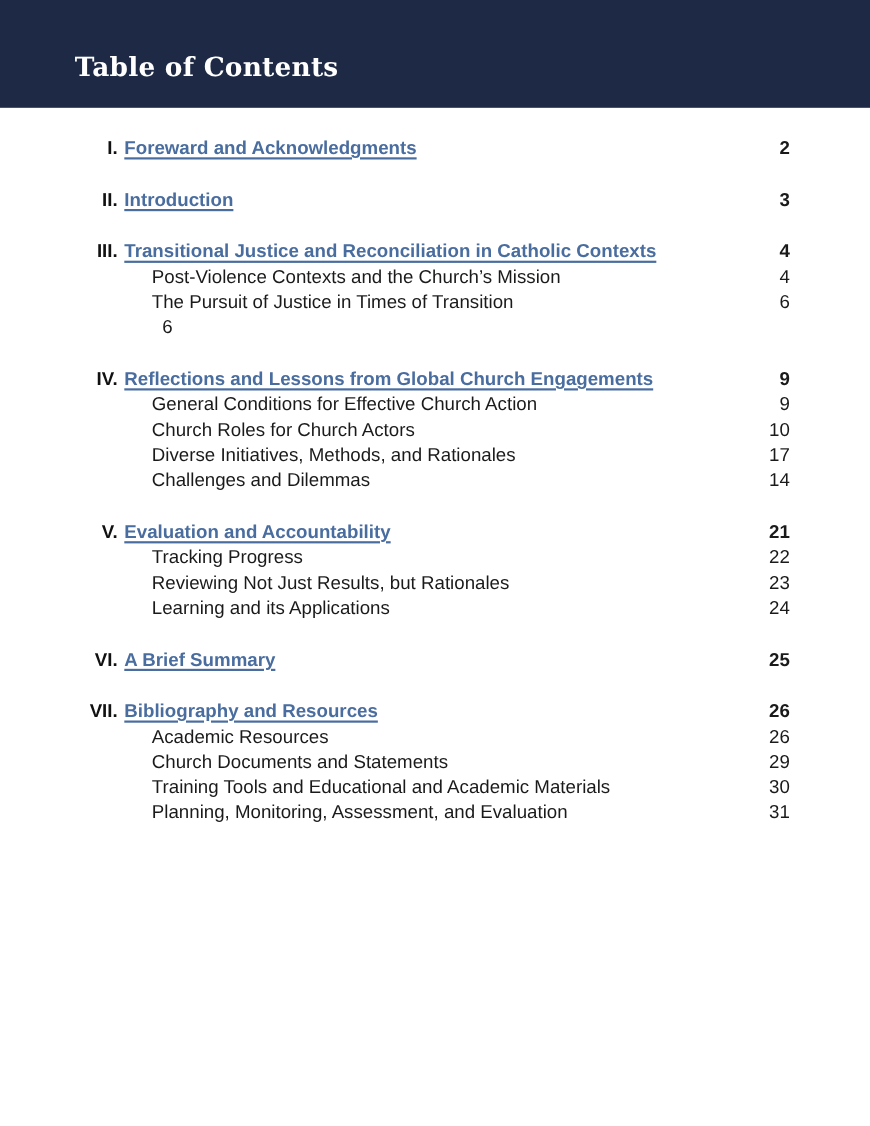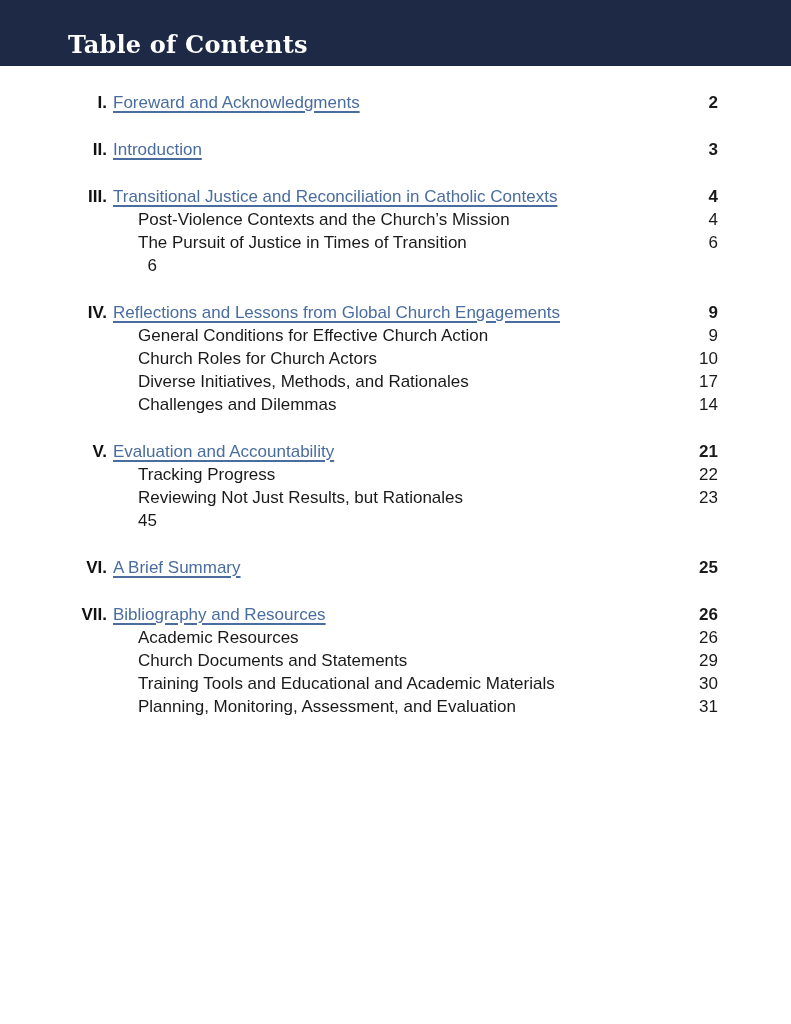"Table of Contents" .header-bar { height: 66px -> 98px }
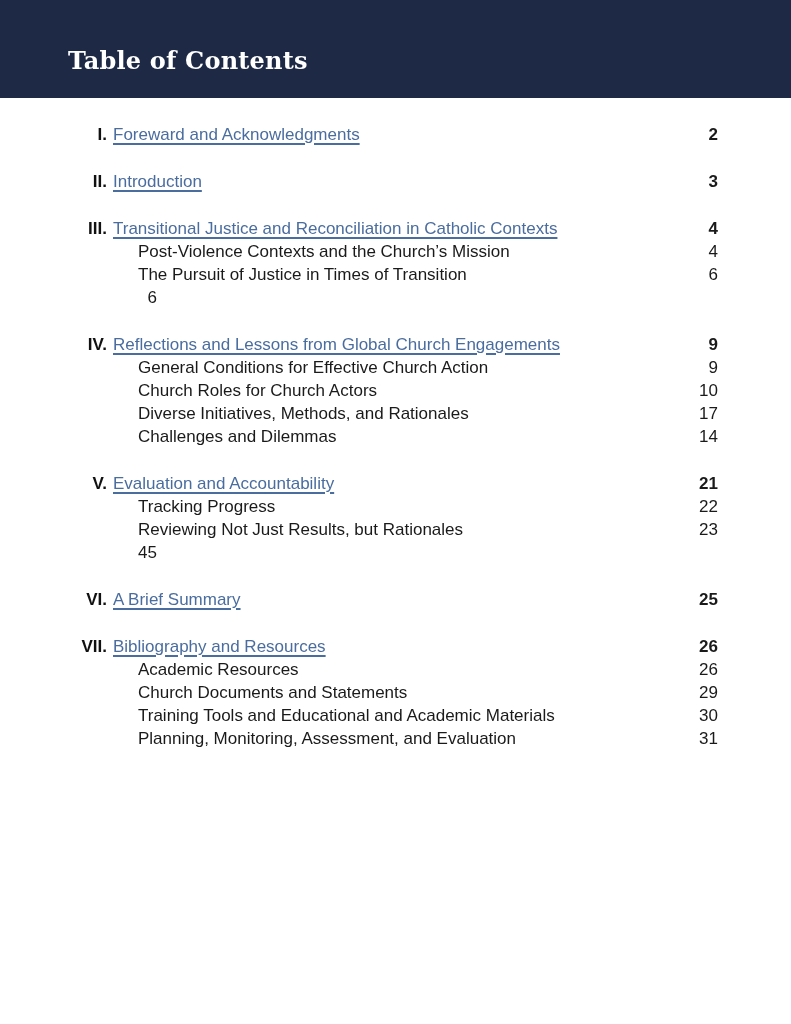"Foreward and Acknowledgments" a.toc-link { font-weight: normal -> bold }
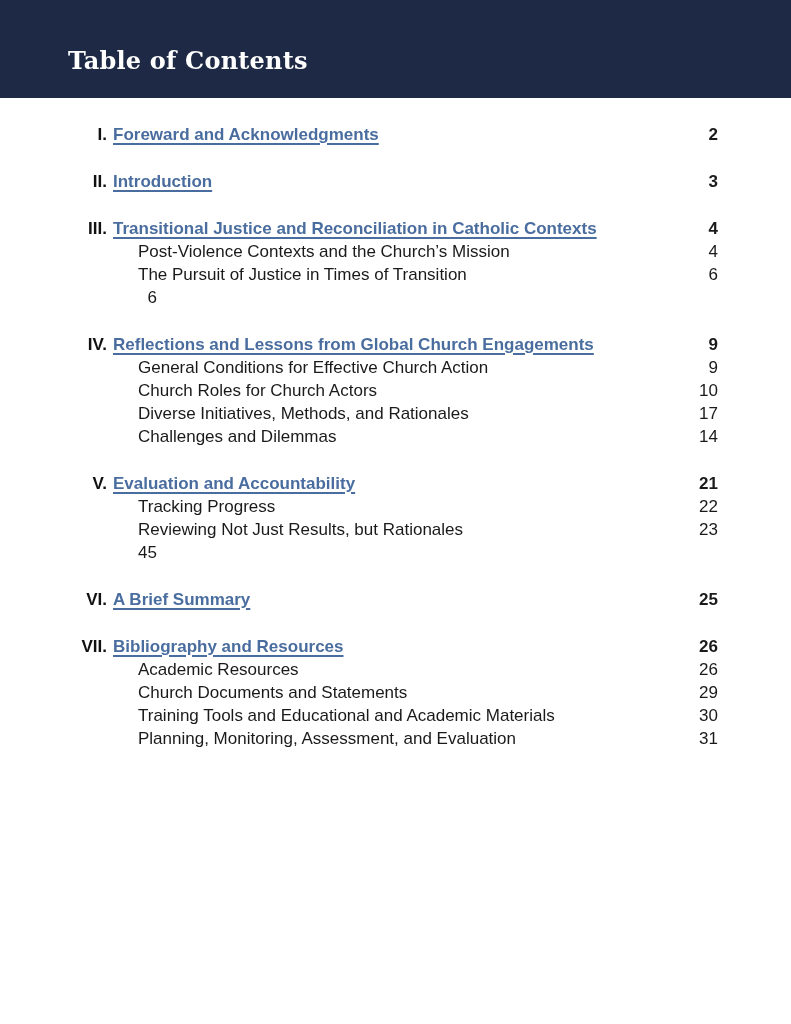"Learning and its Applications" span.title { html: none -> <span>Learning and its Applications</span> }
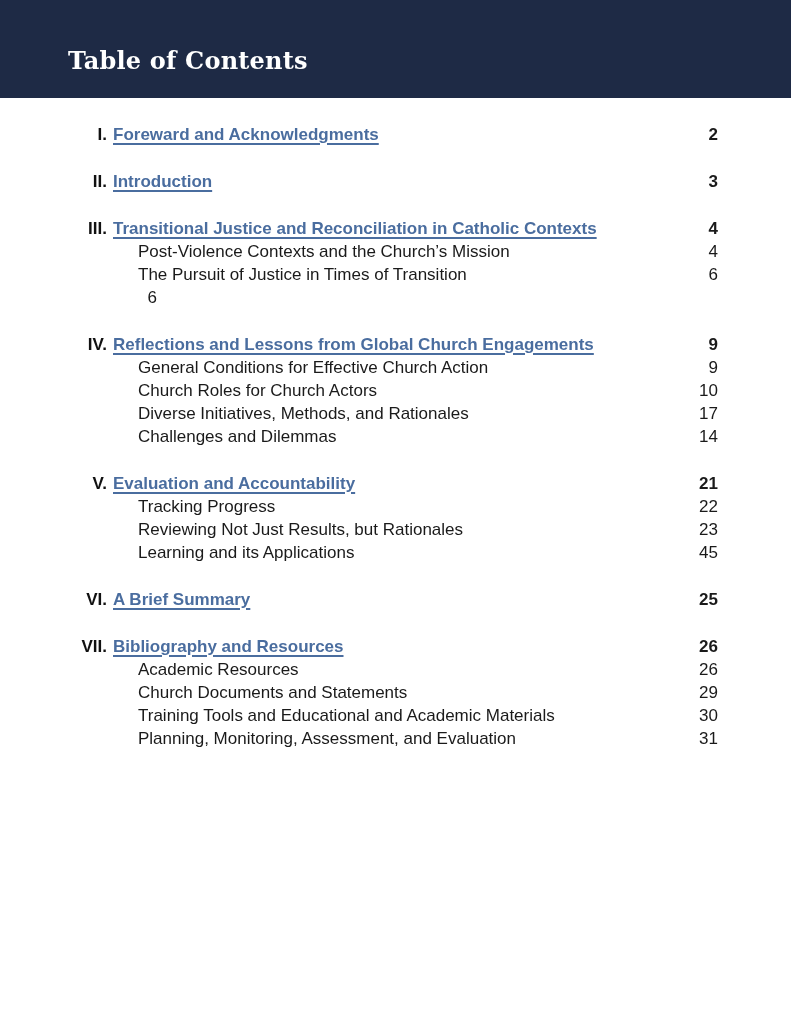"45" span.page { text: 45 -> 24 }
